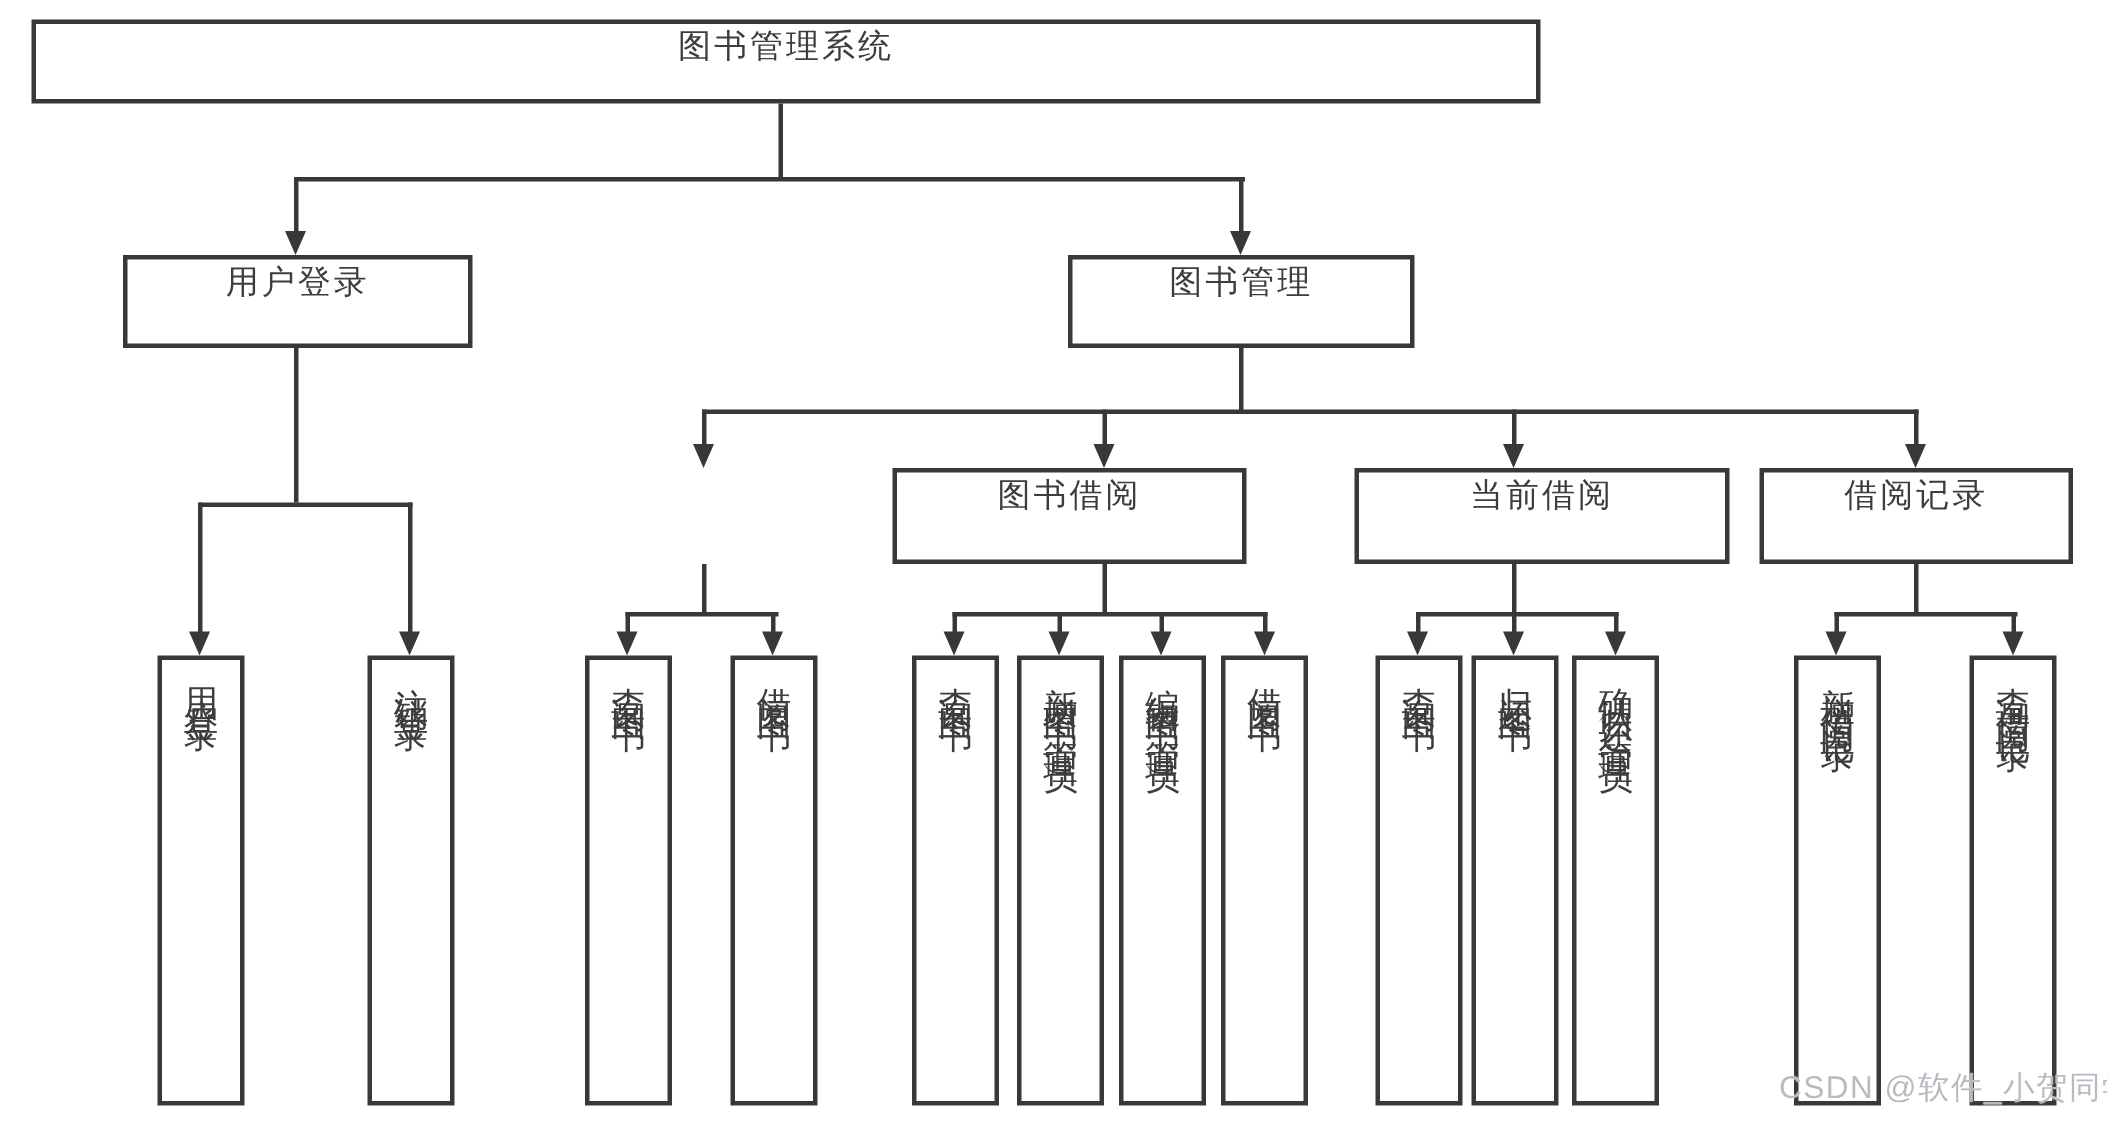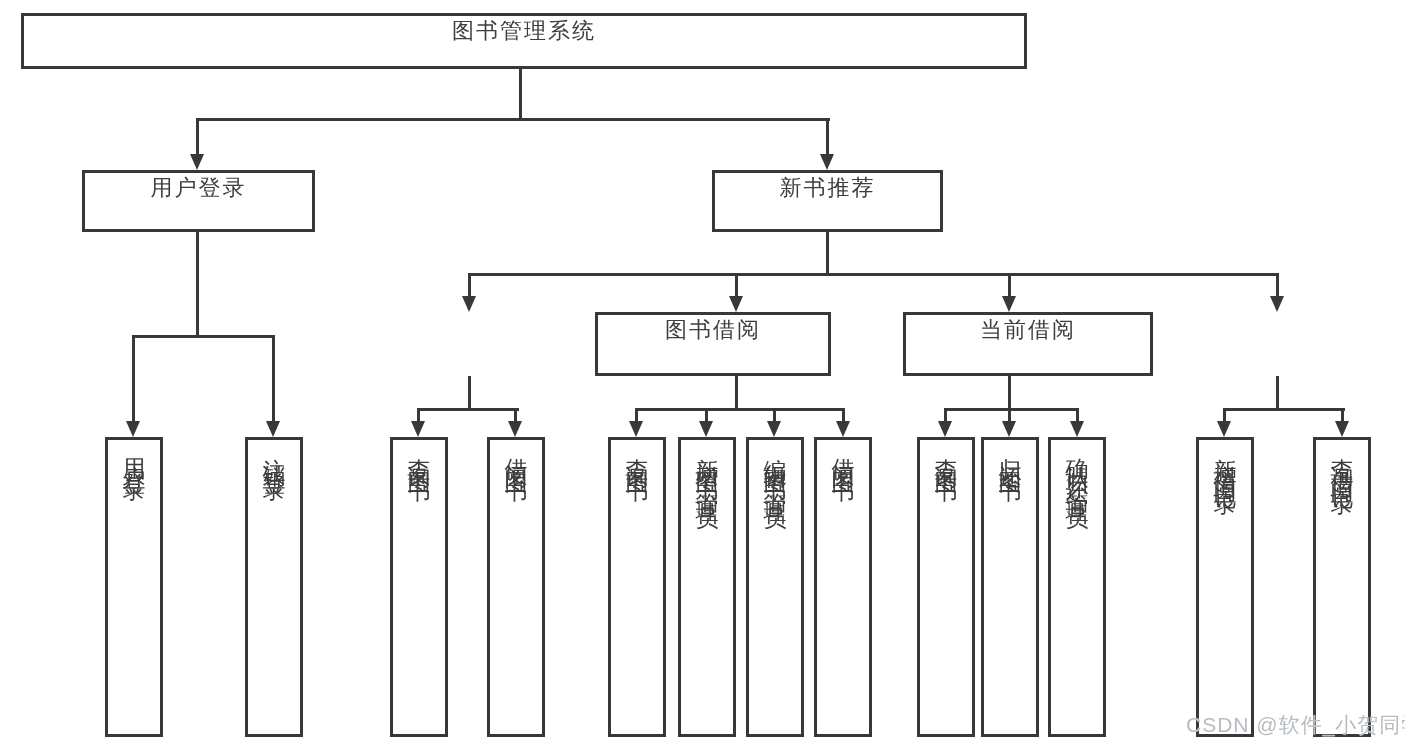"新书推荐" span { text: 新书推荐 -> 图书管理 }
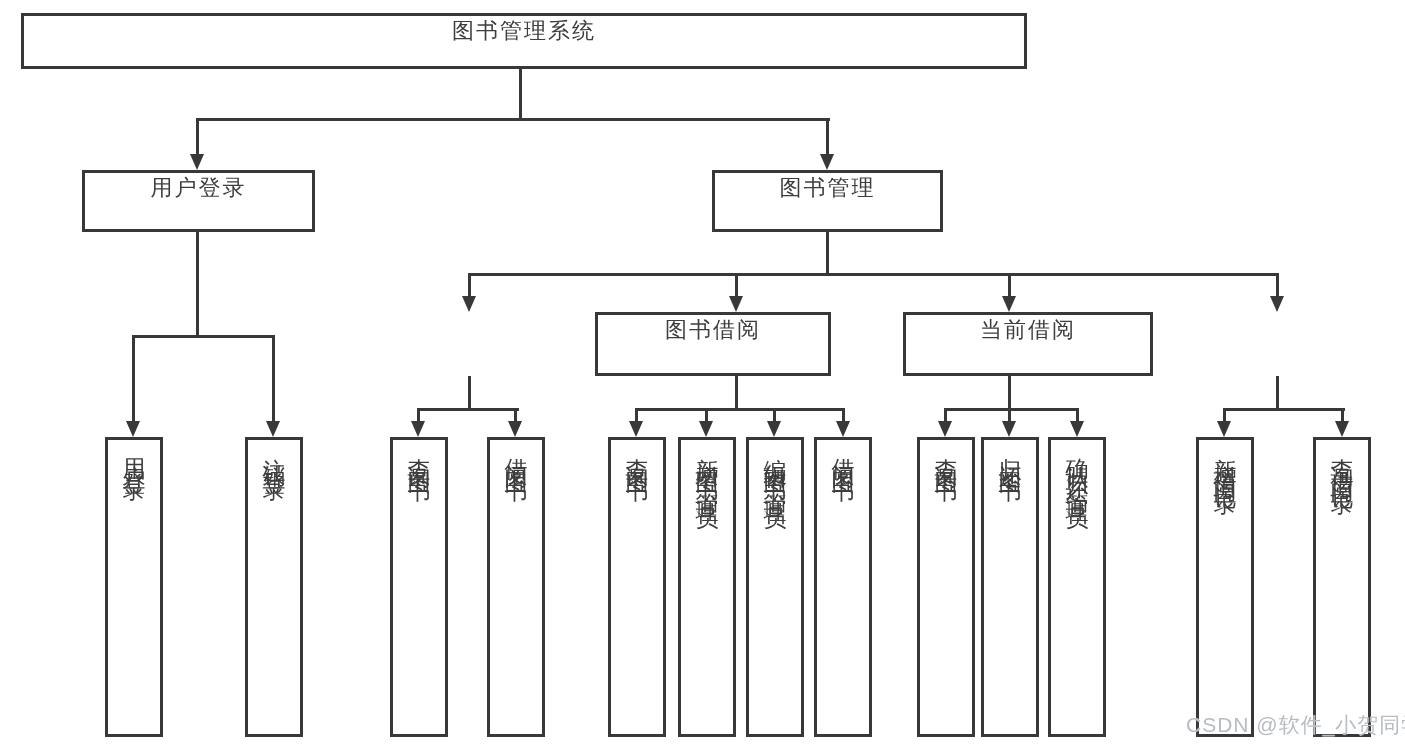"借阅记录" div.box { html: none -> <div> <span>借阅记录</span> </div> }
